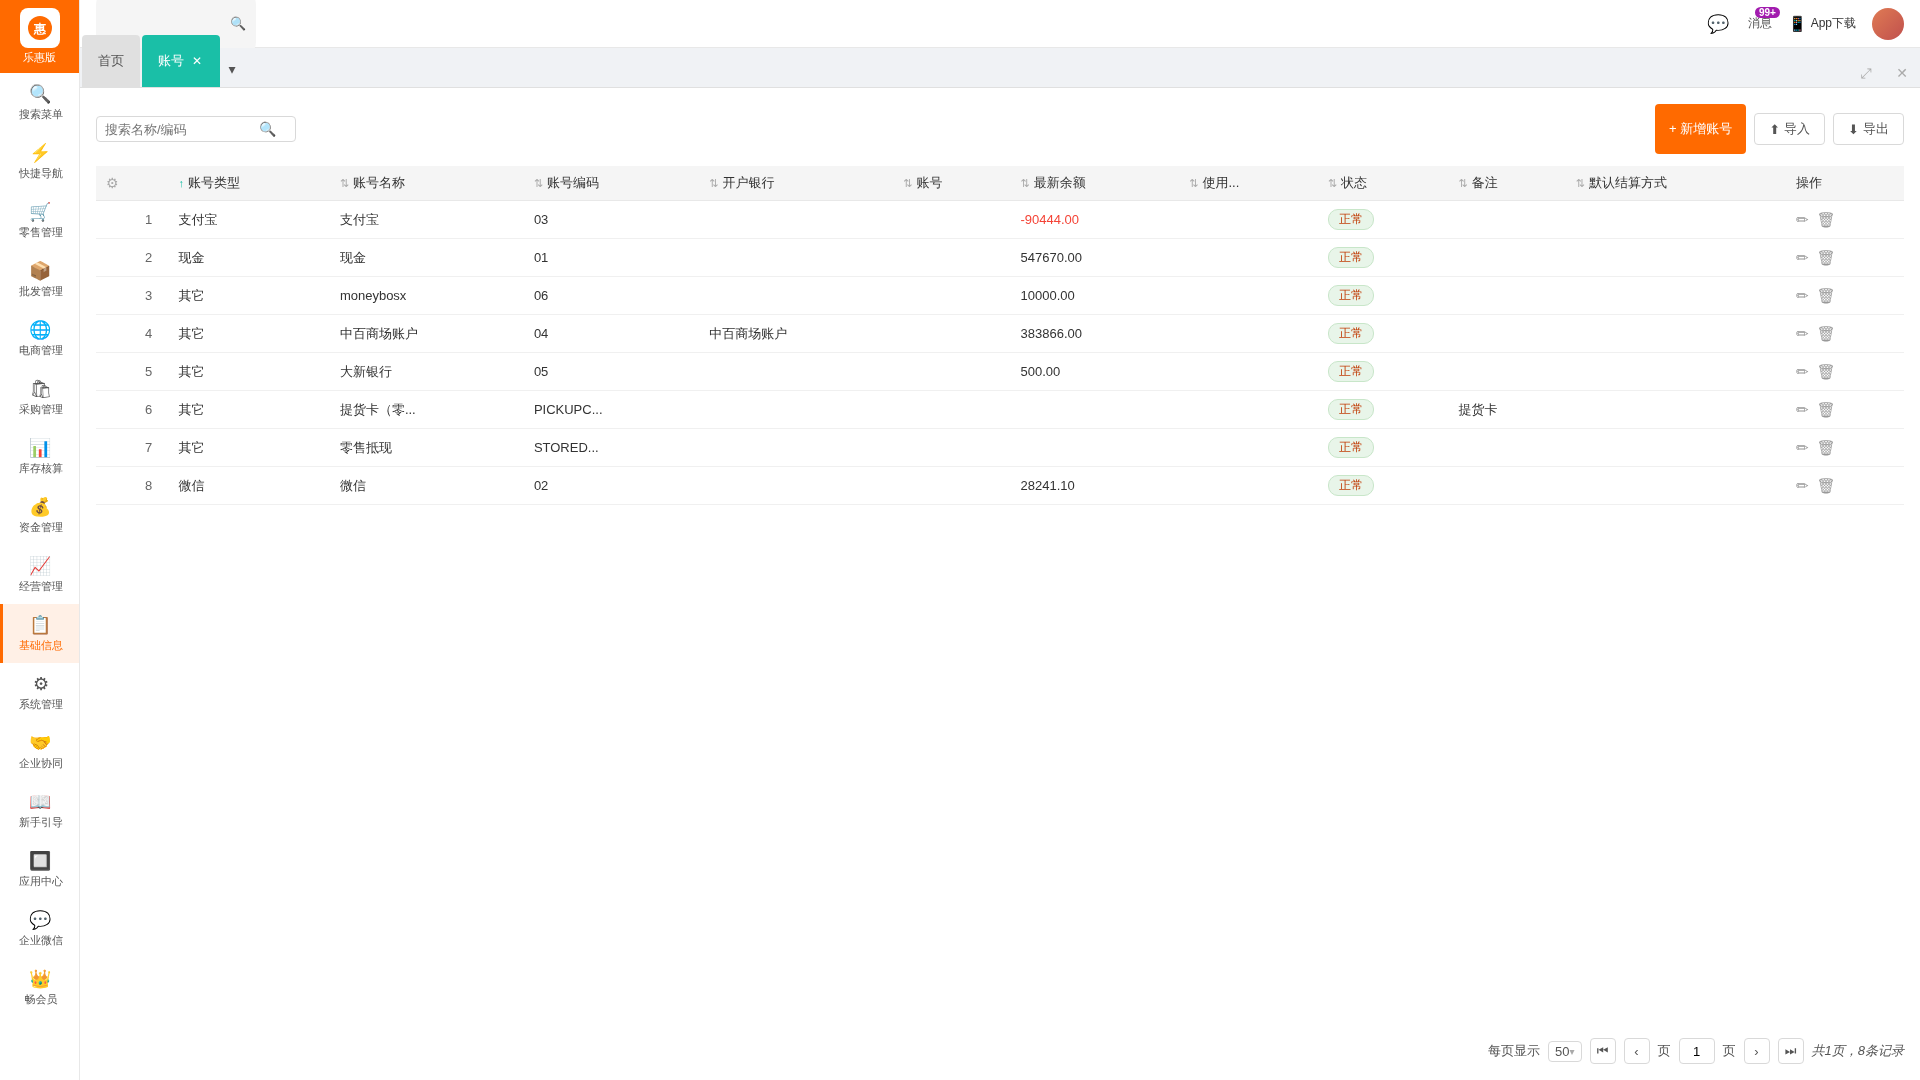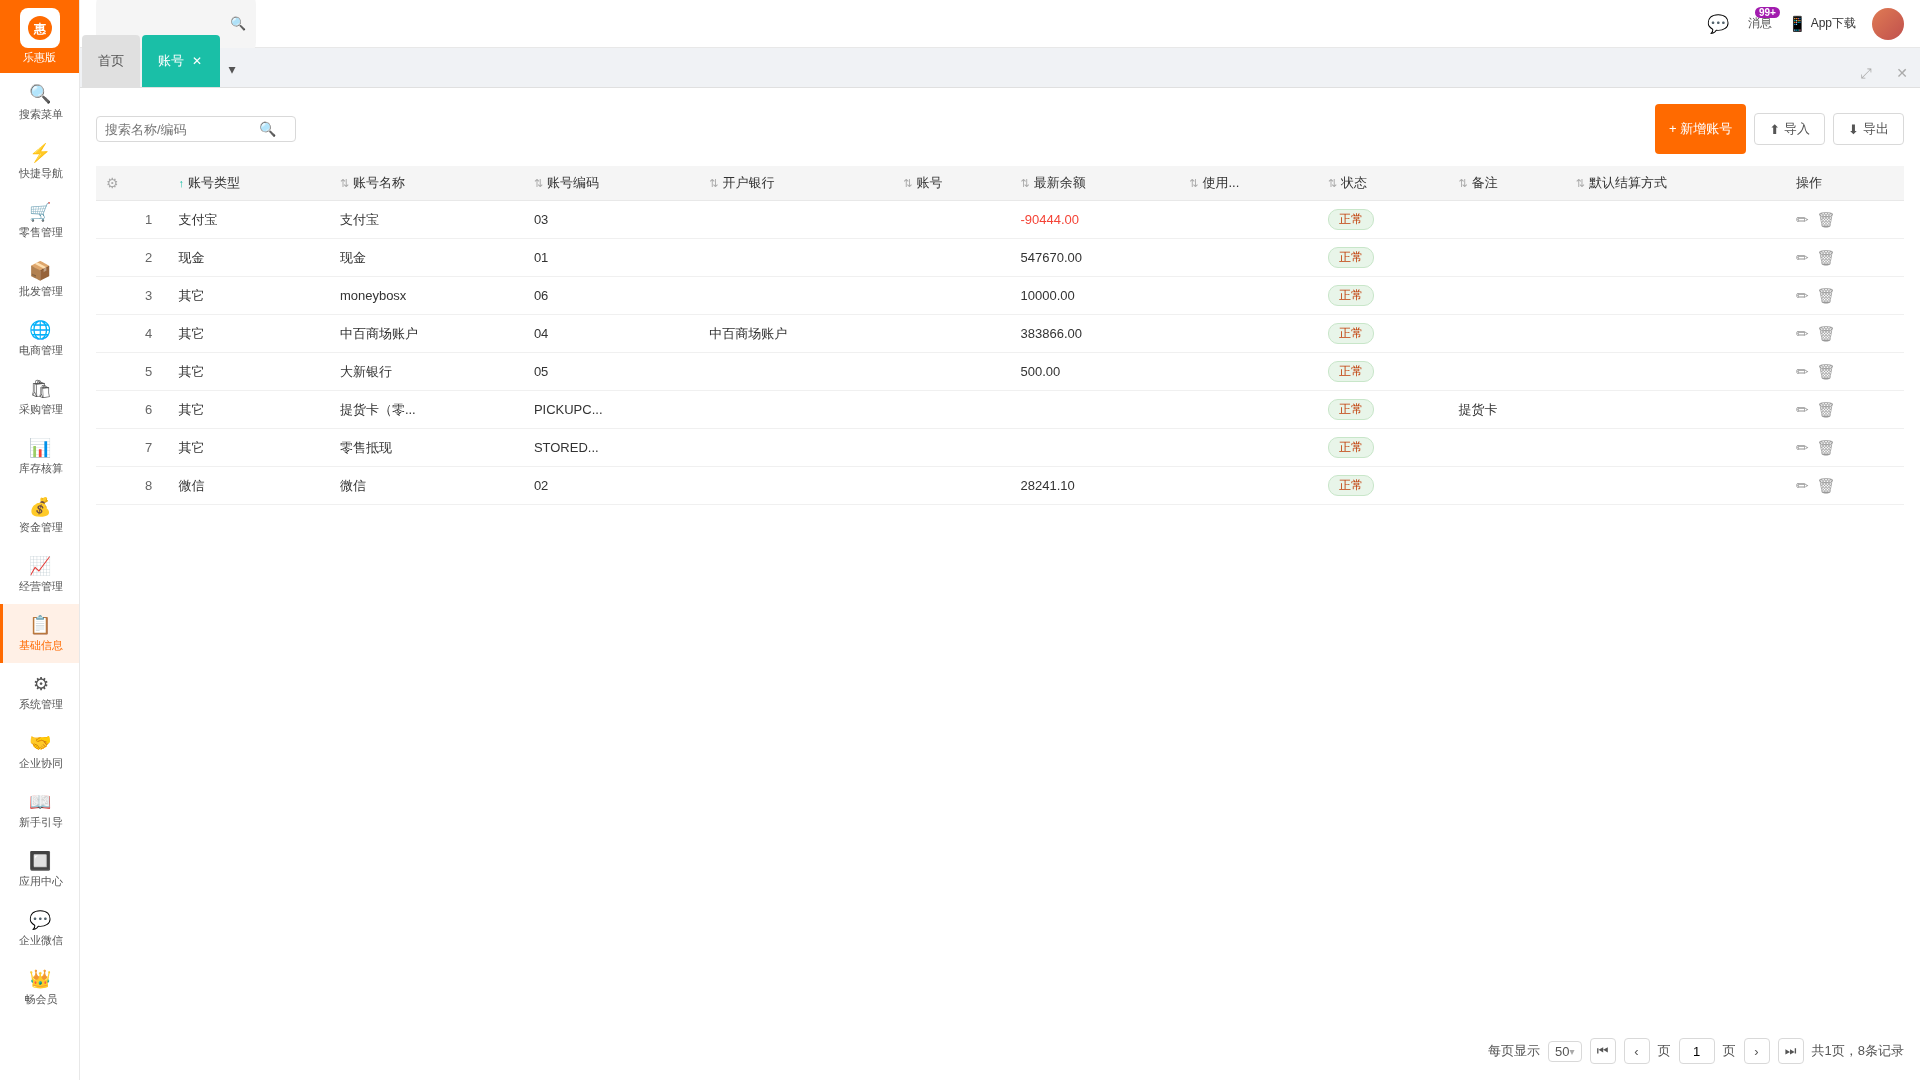"共1页，8条记录" .page-total { font-style: none -> italic }
